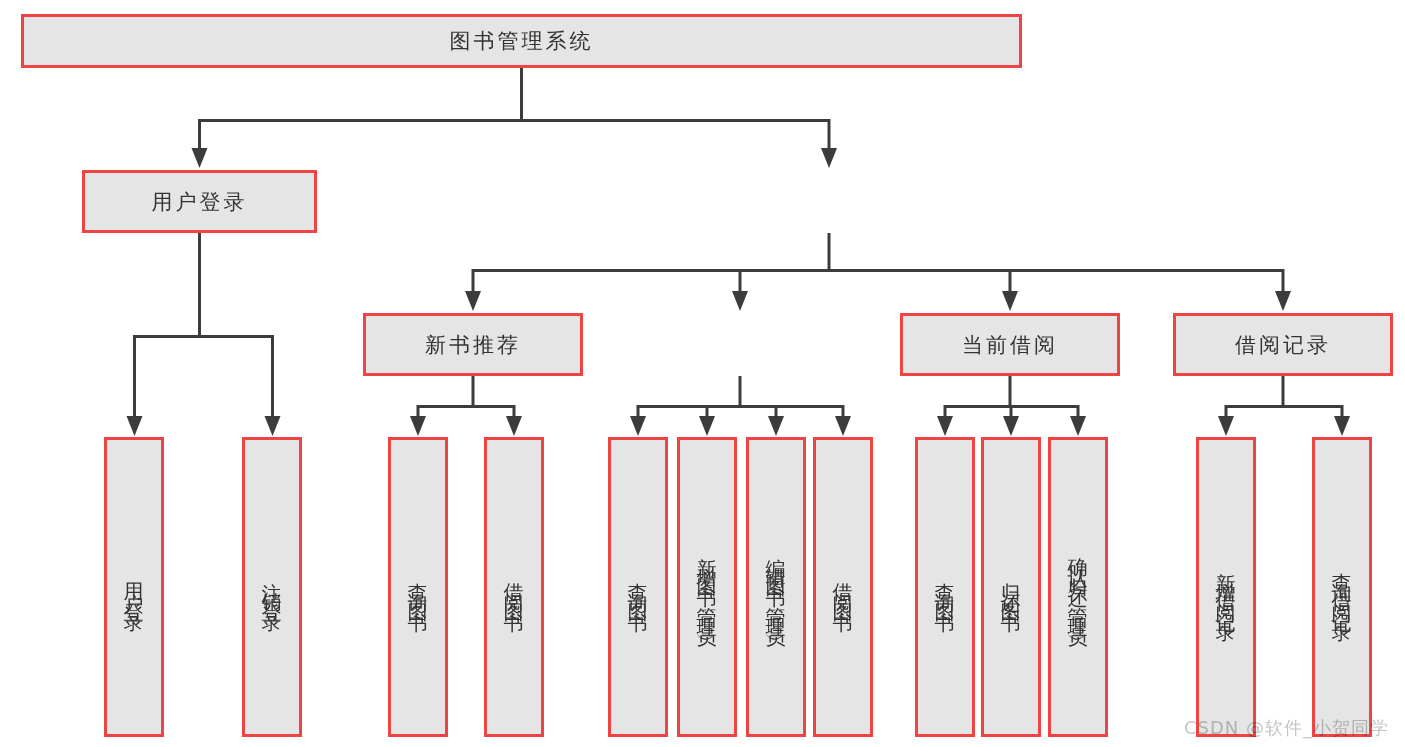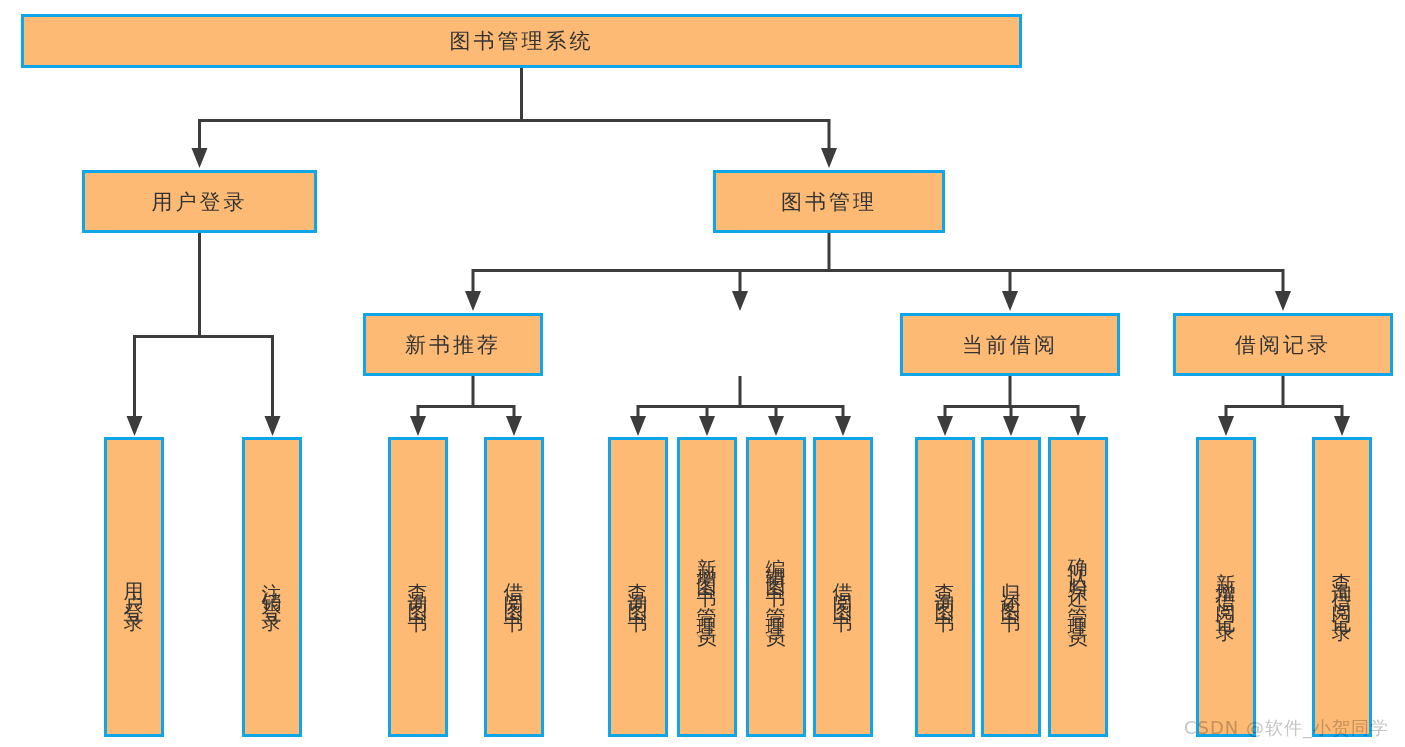"图书管理系统" .box { background: #fdba74 -> #e5e5e5; border: 3px solid #0ea5e9 -> 3px solid #ef4444 }
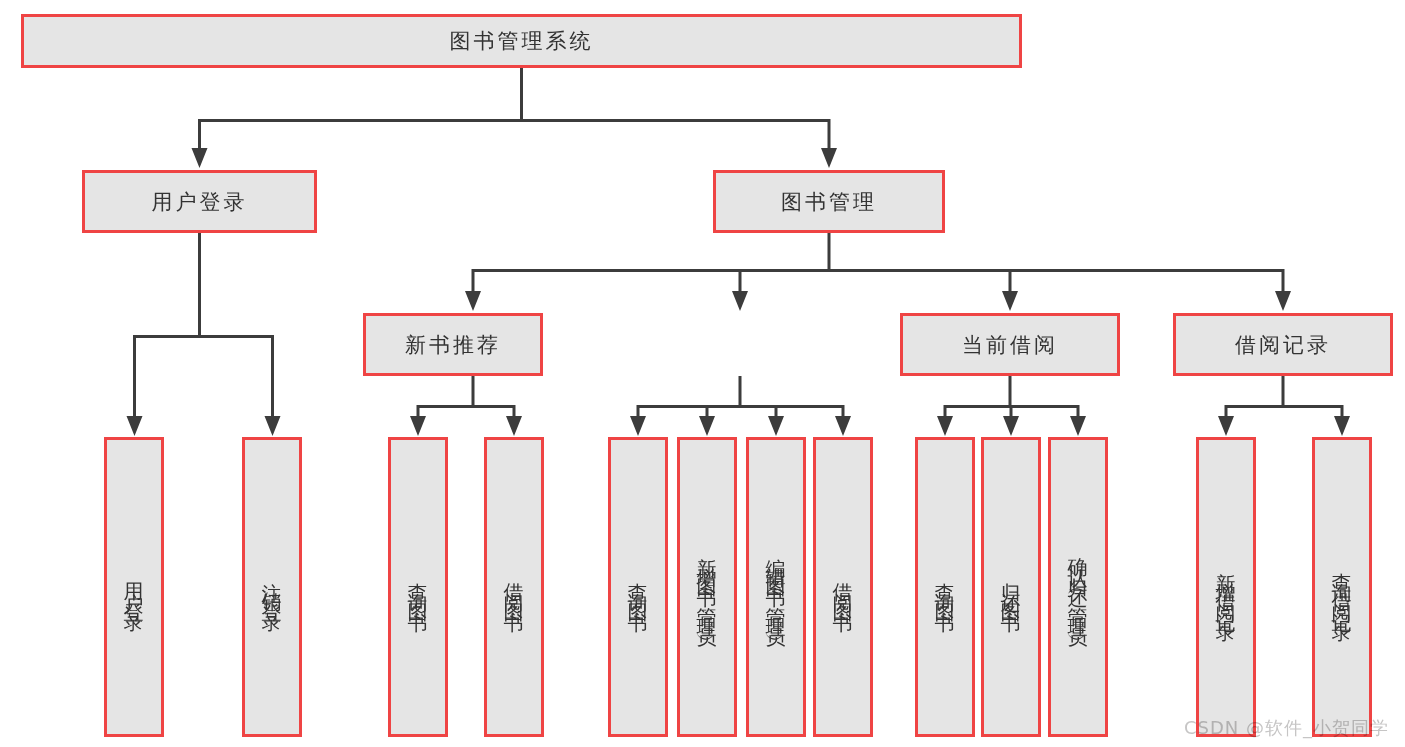"图书管理" div.box { html: <div> <span>图书管理</span> </div> -> none }
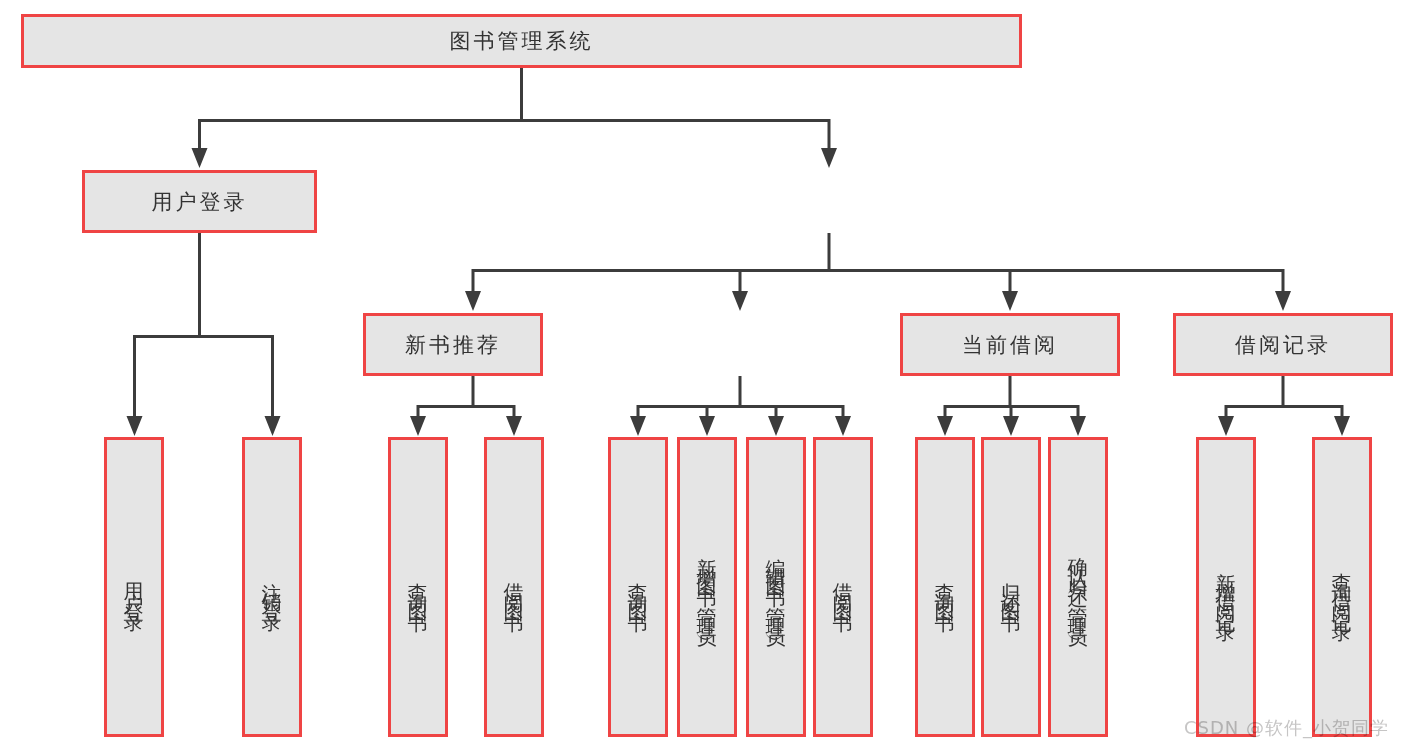"新书推荐" div.box { width: 180px -> 220px }
